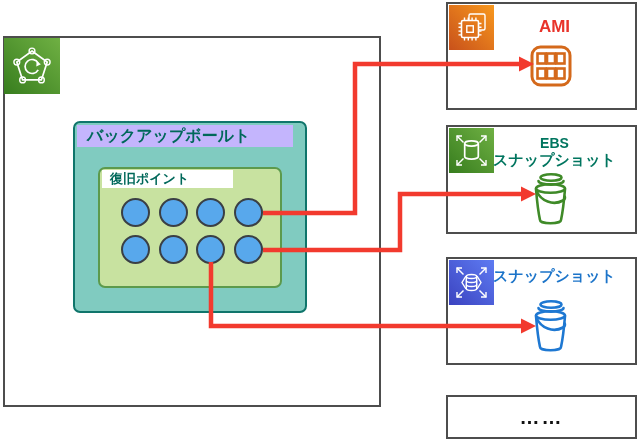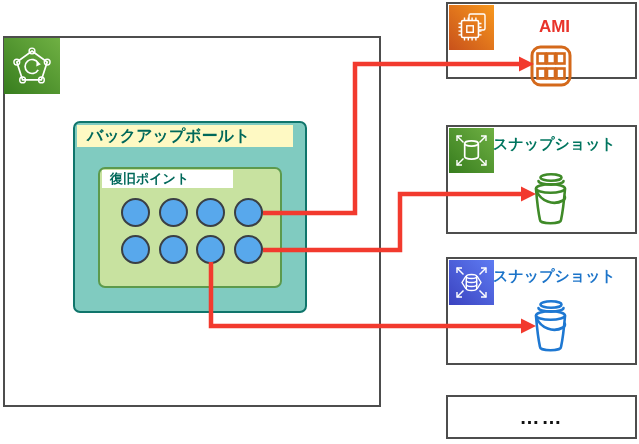"AMI" .target-ami { height: 77px -> 108px }
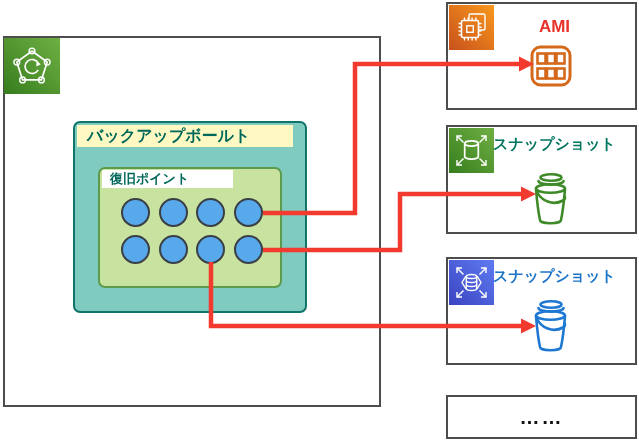"バックアップボールト" .vault-label-strip { background: #fef9c3 -> #c4b5fd }
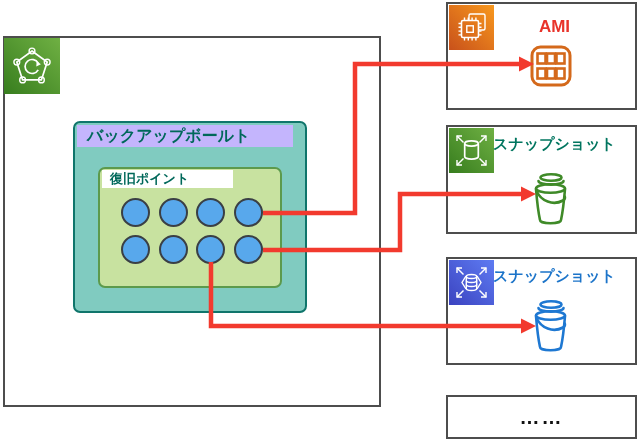"EBS" div { html: none -> <div>EBS</div> }
